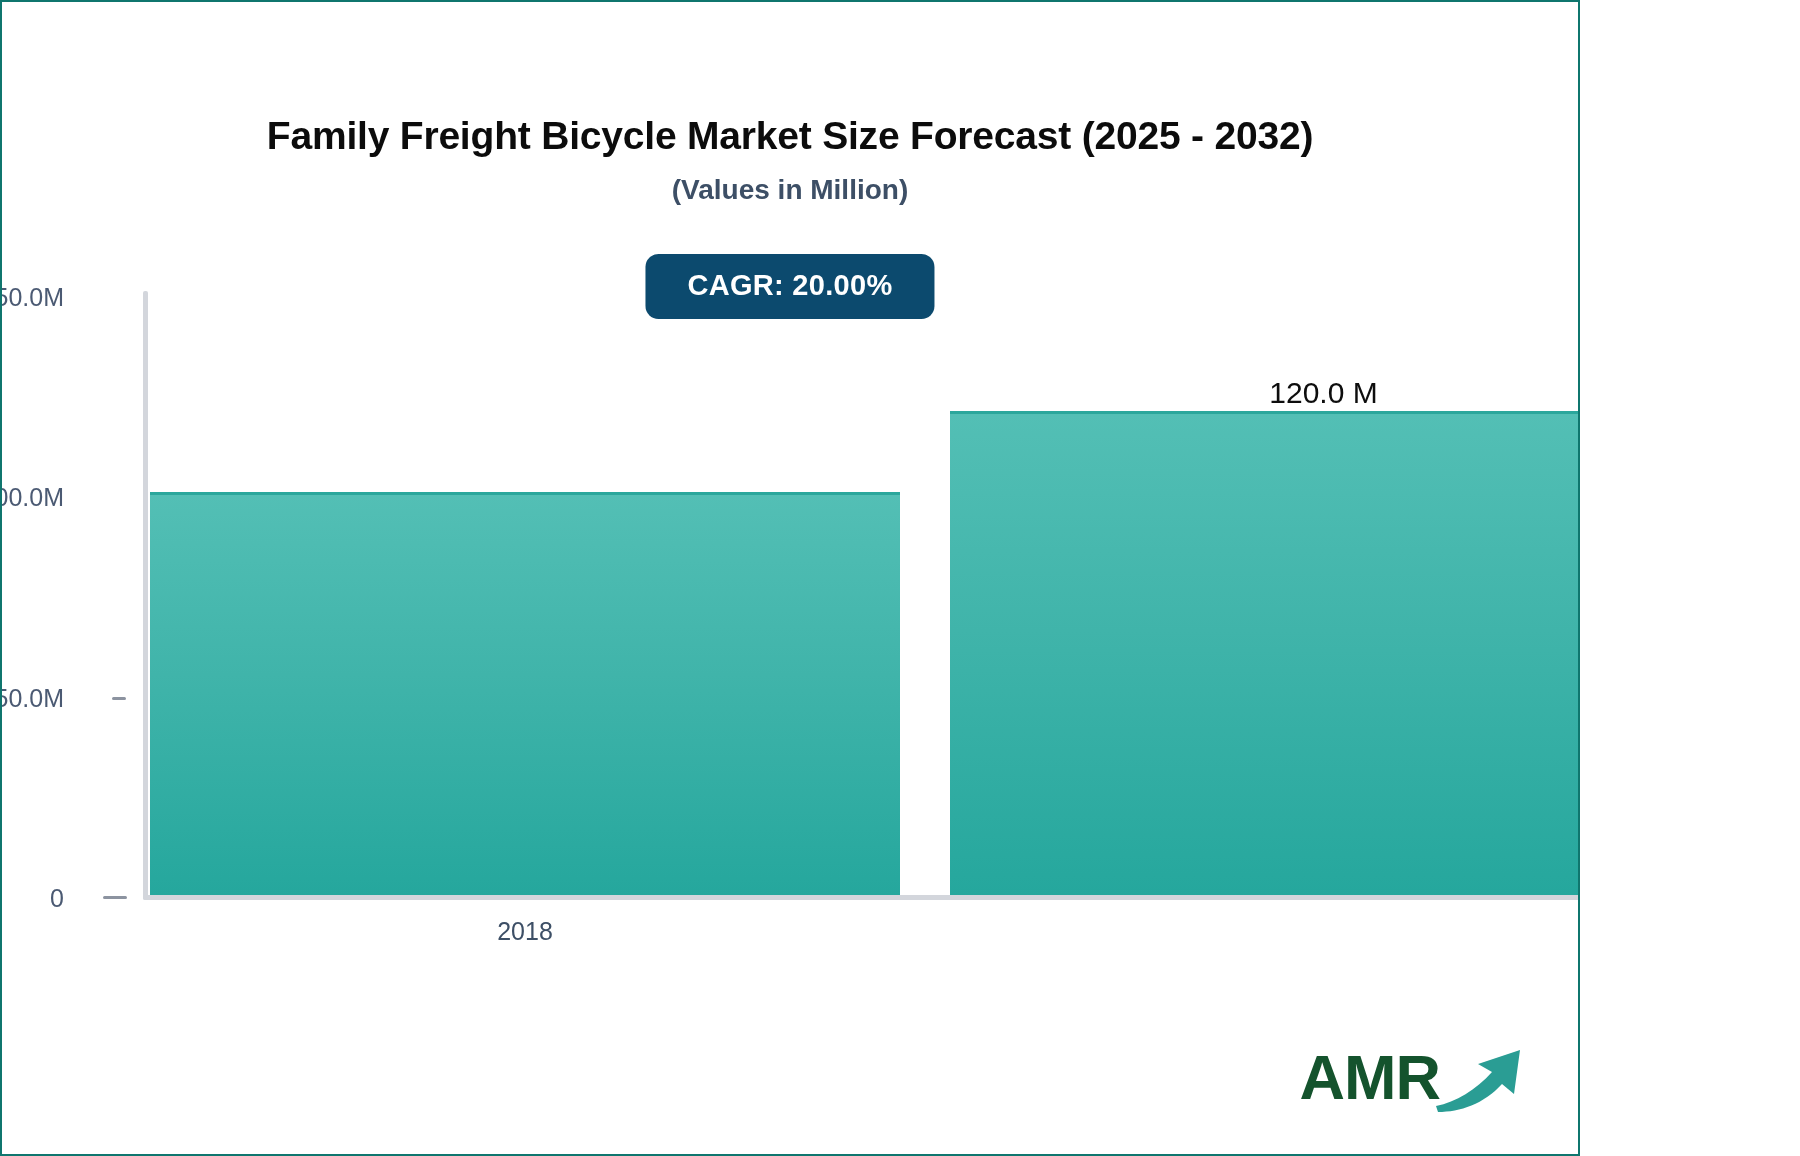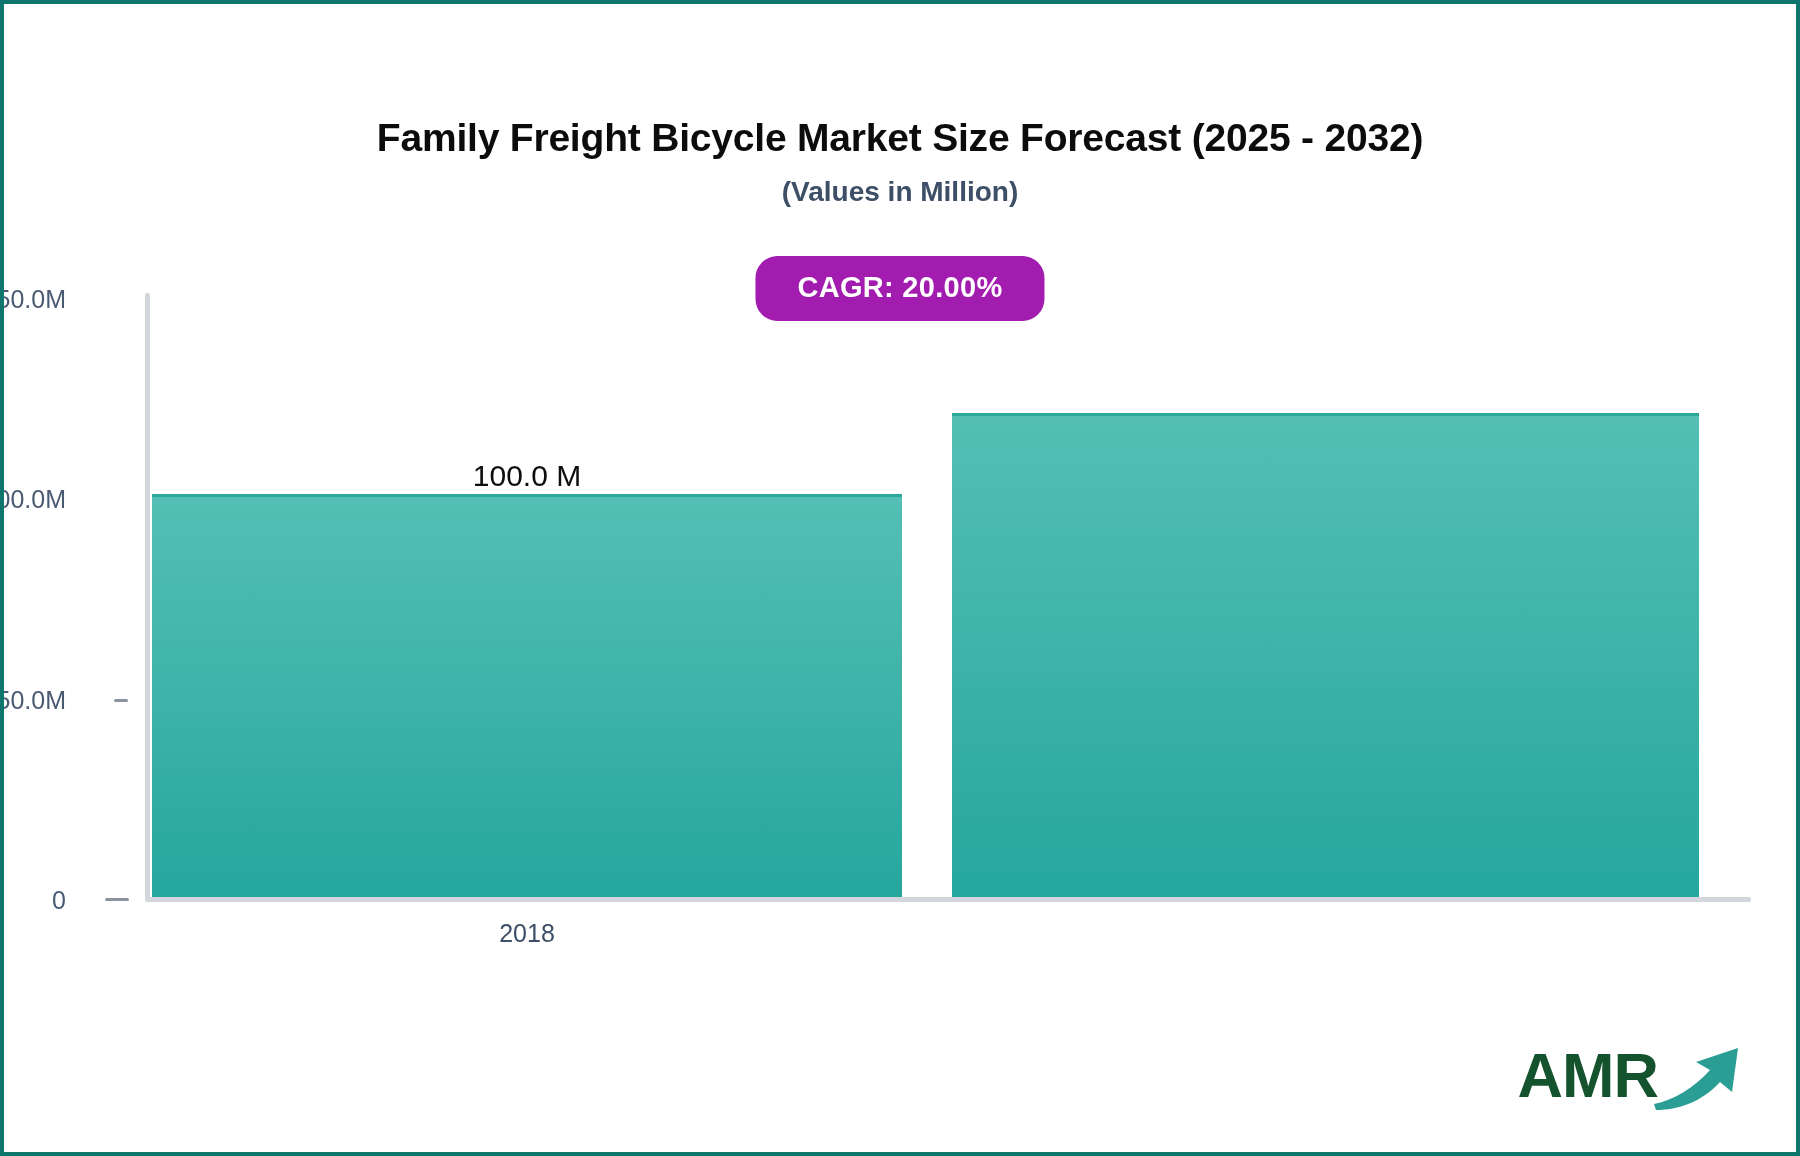"Family Freight Bicycle Market Size" #canvas { border: 4px solid #0f766e -> 2px solid #0f766e; width: 1800px -> 1580px }
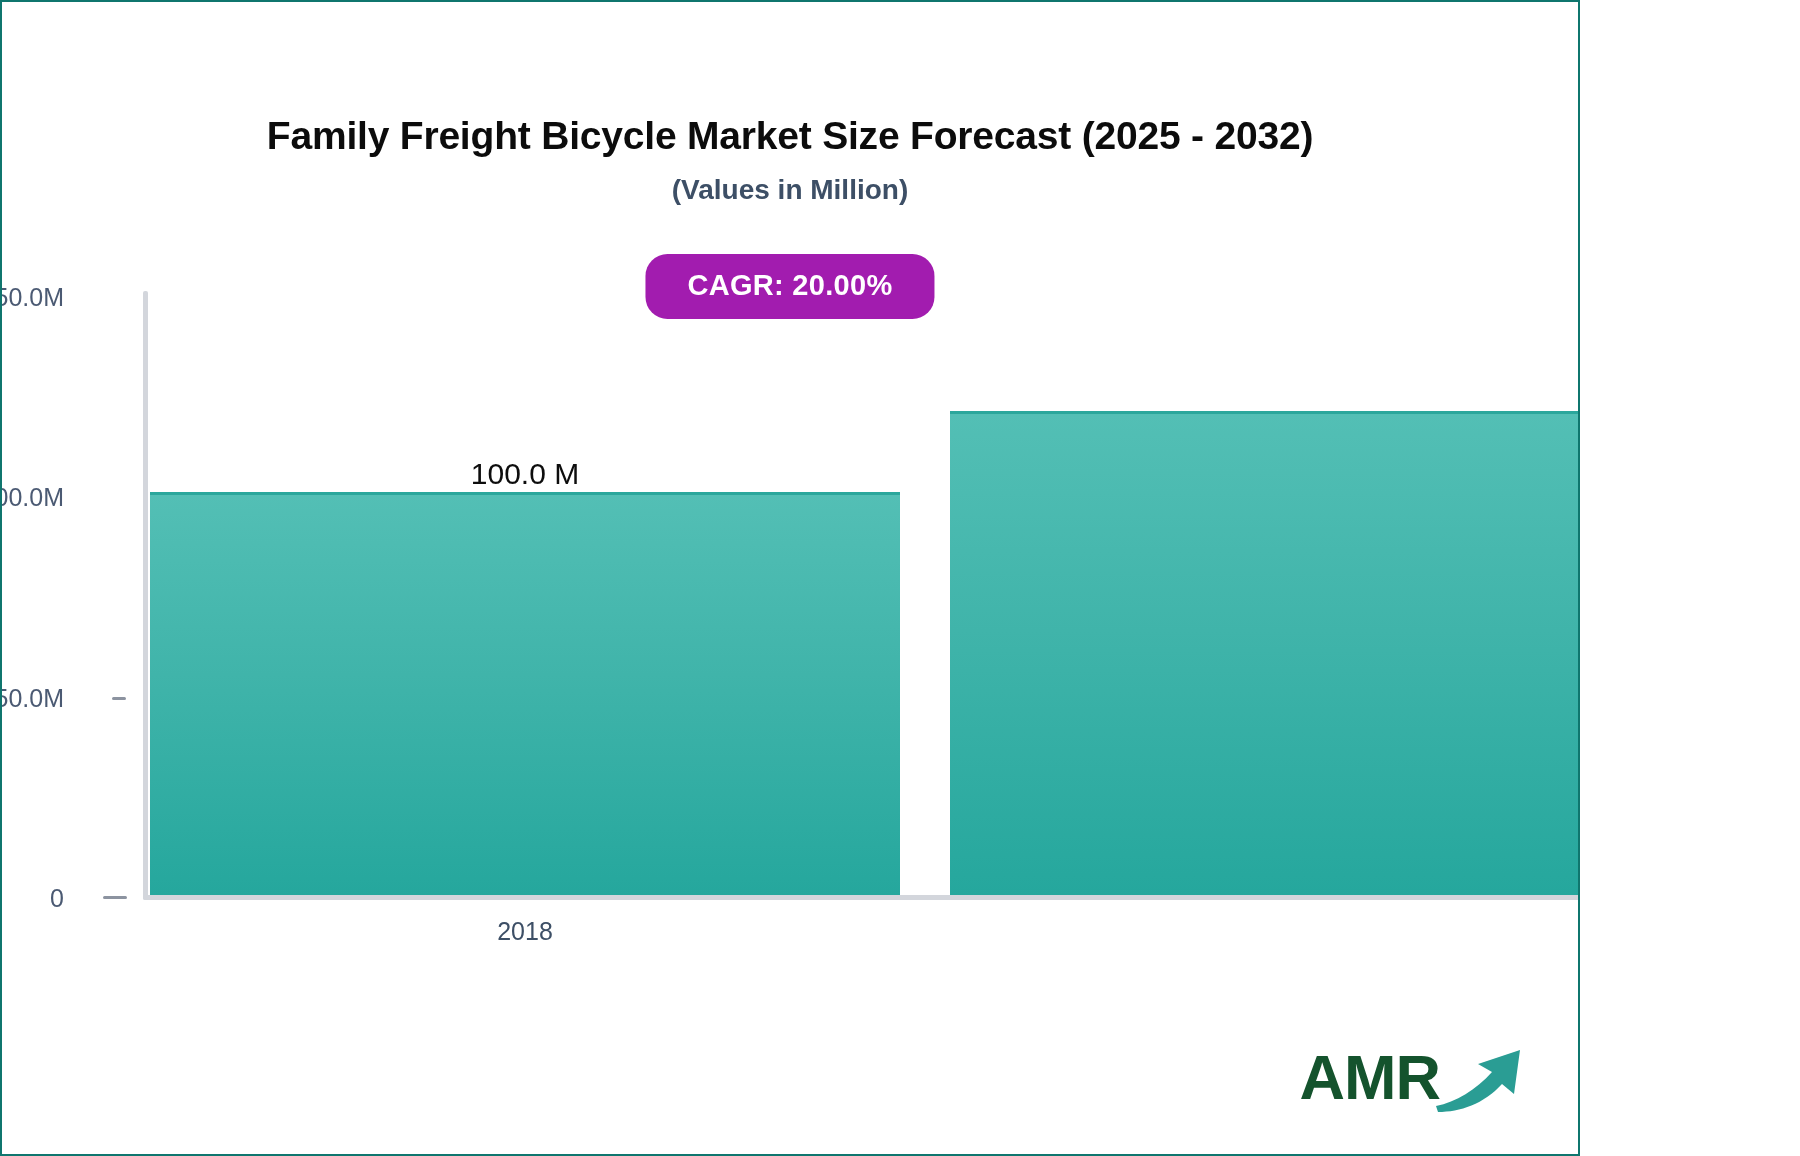"CAGR: 20.00%" #cagr-badge { background: #a21caf -> #0c4a6e; border-radius: 22px -> 13px }
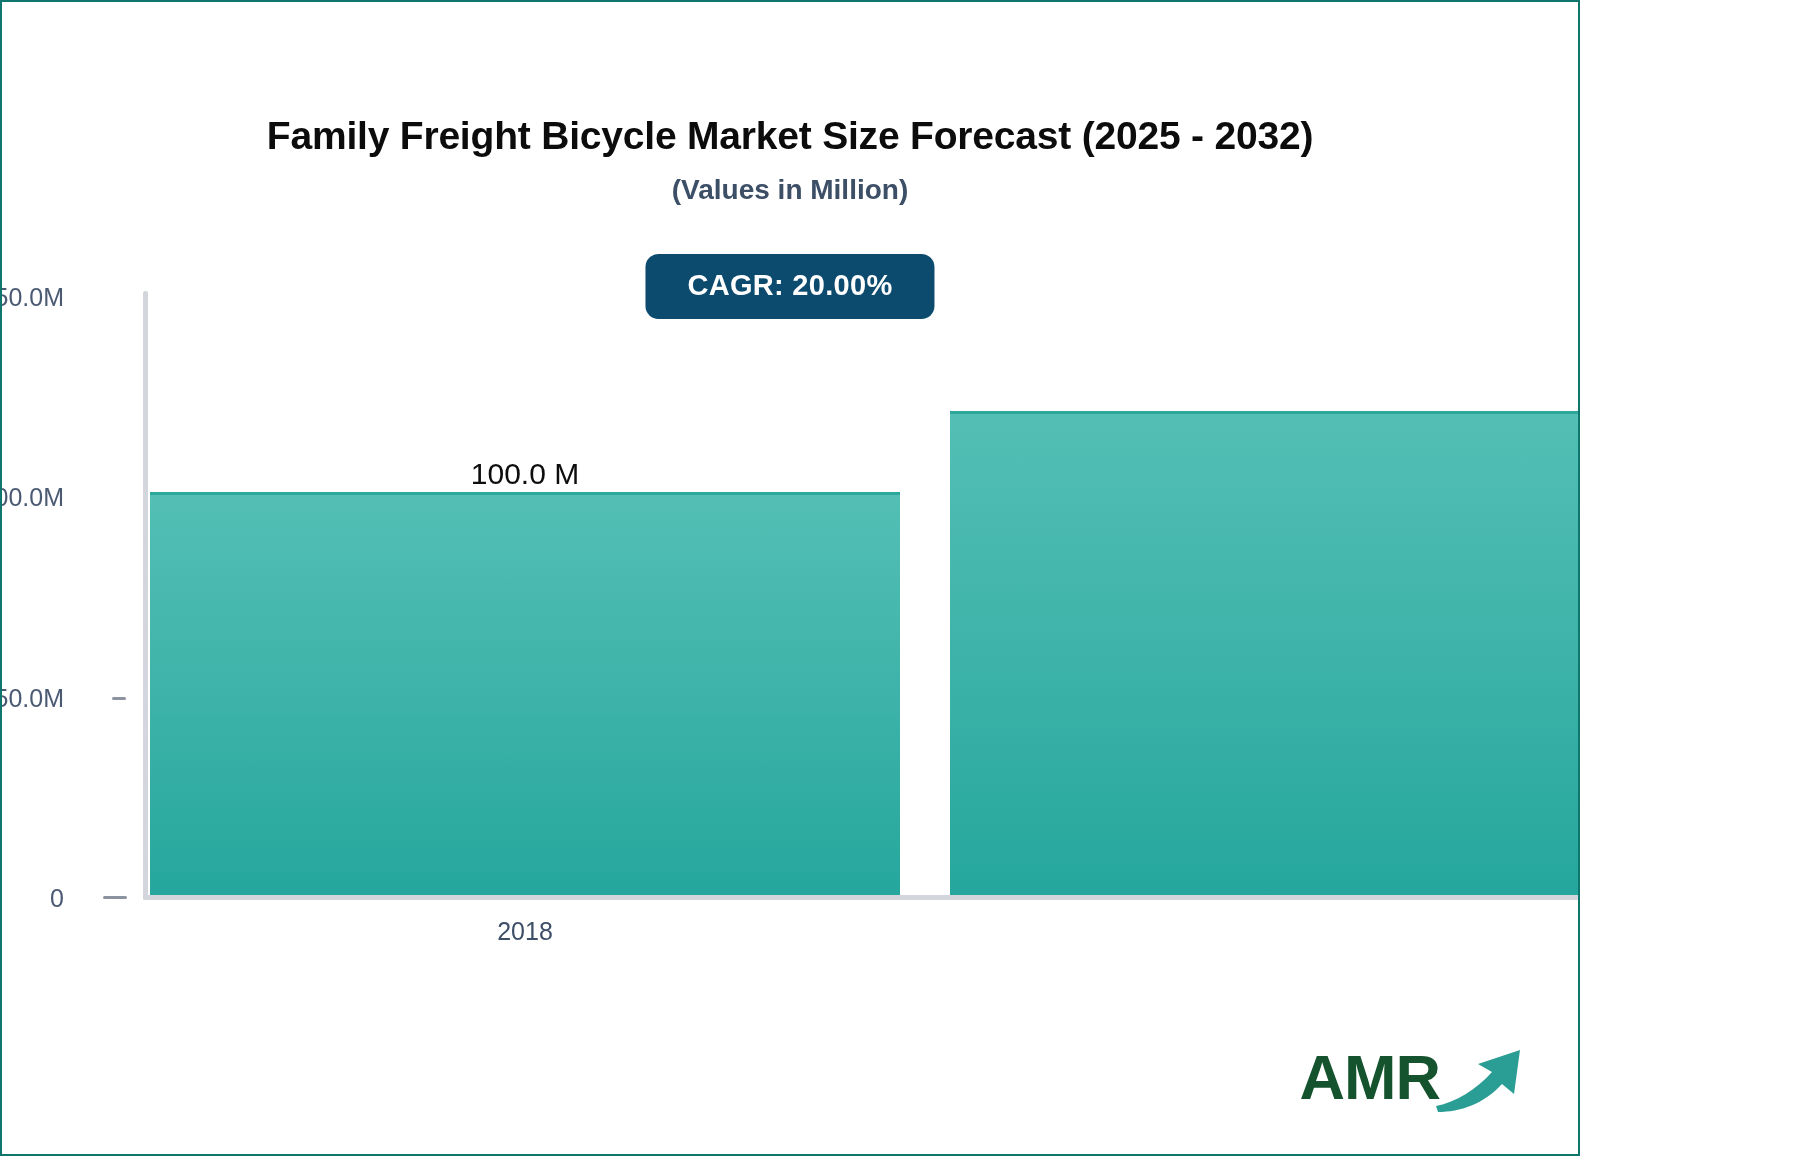"120.0 M" div.bar-value { html: none -> <div>120.0 M</div> }
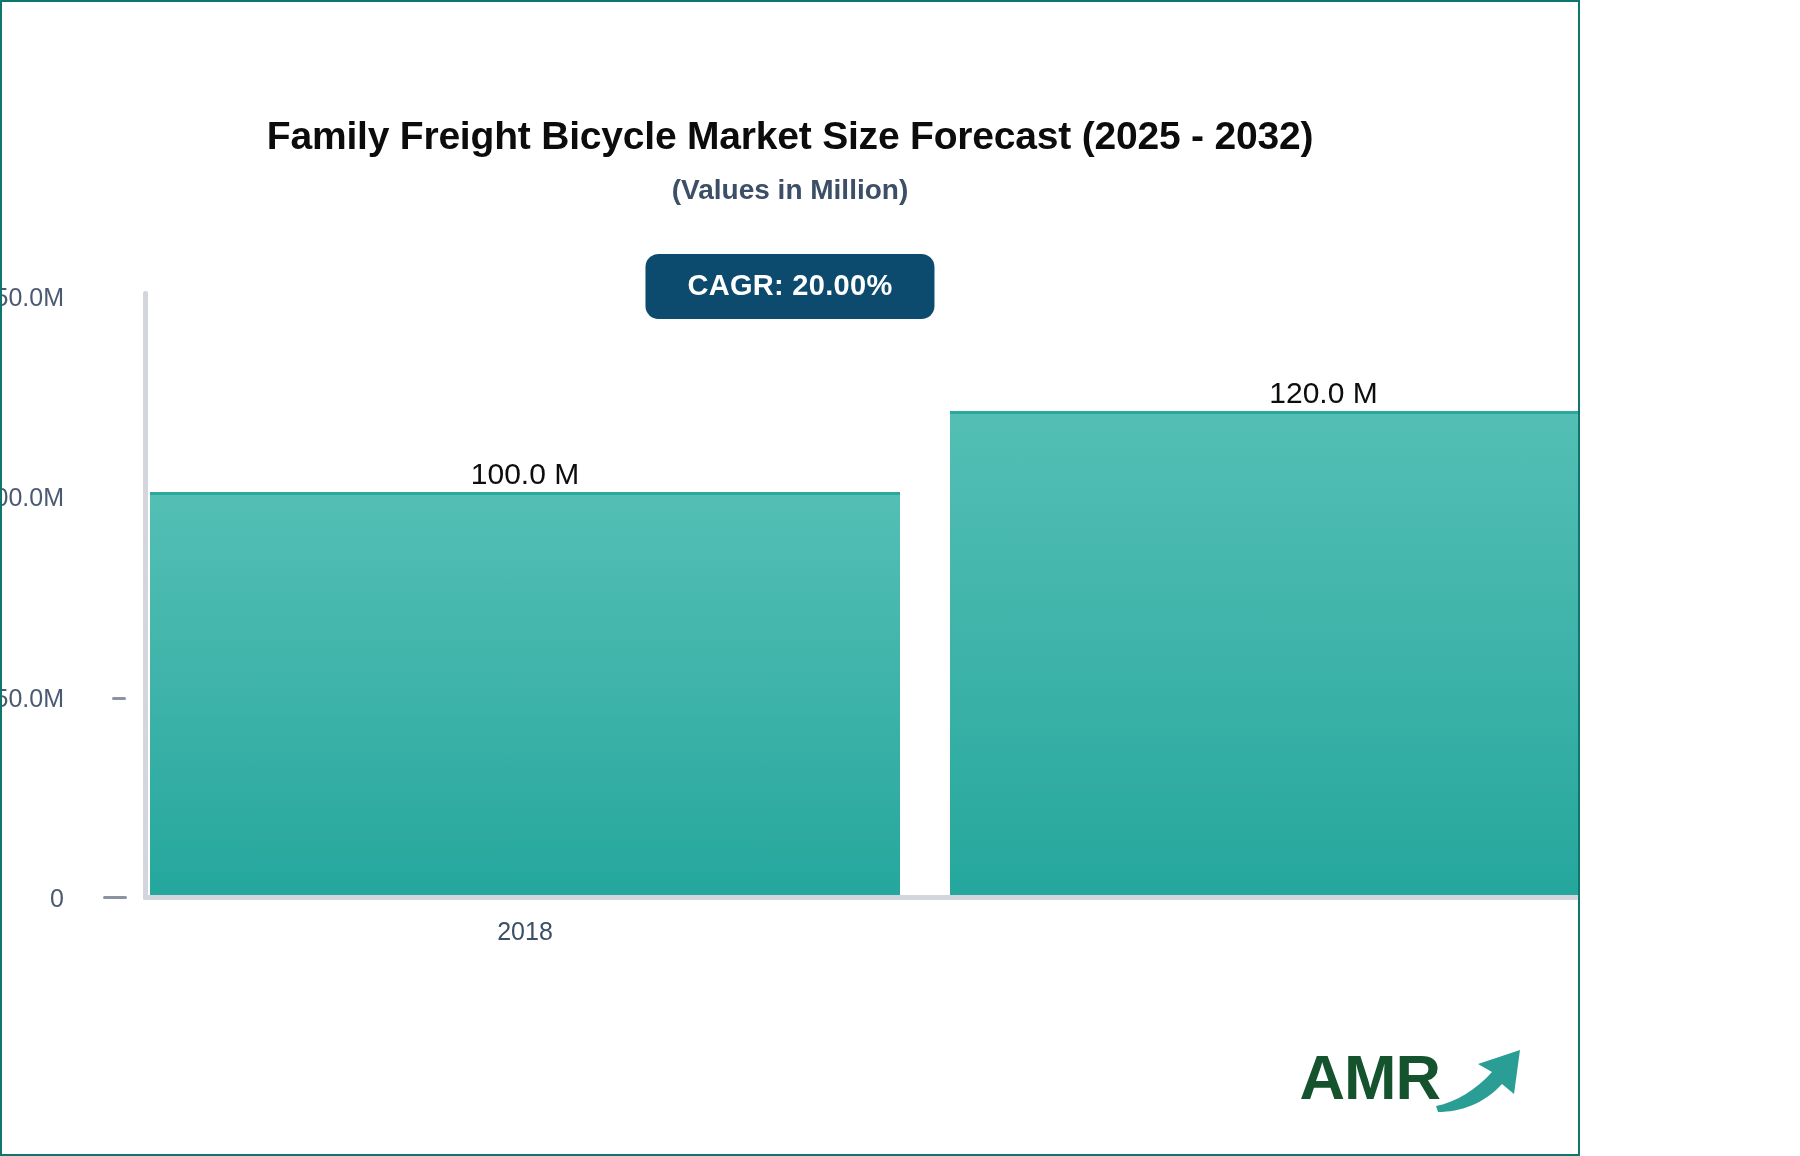"100.0 M" div.bar-value { html: <div>100.0 M</div> -> none }
